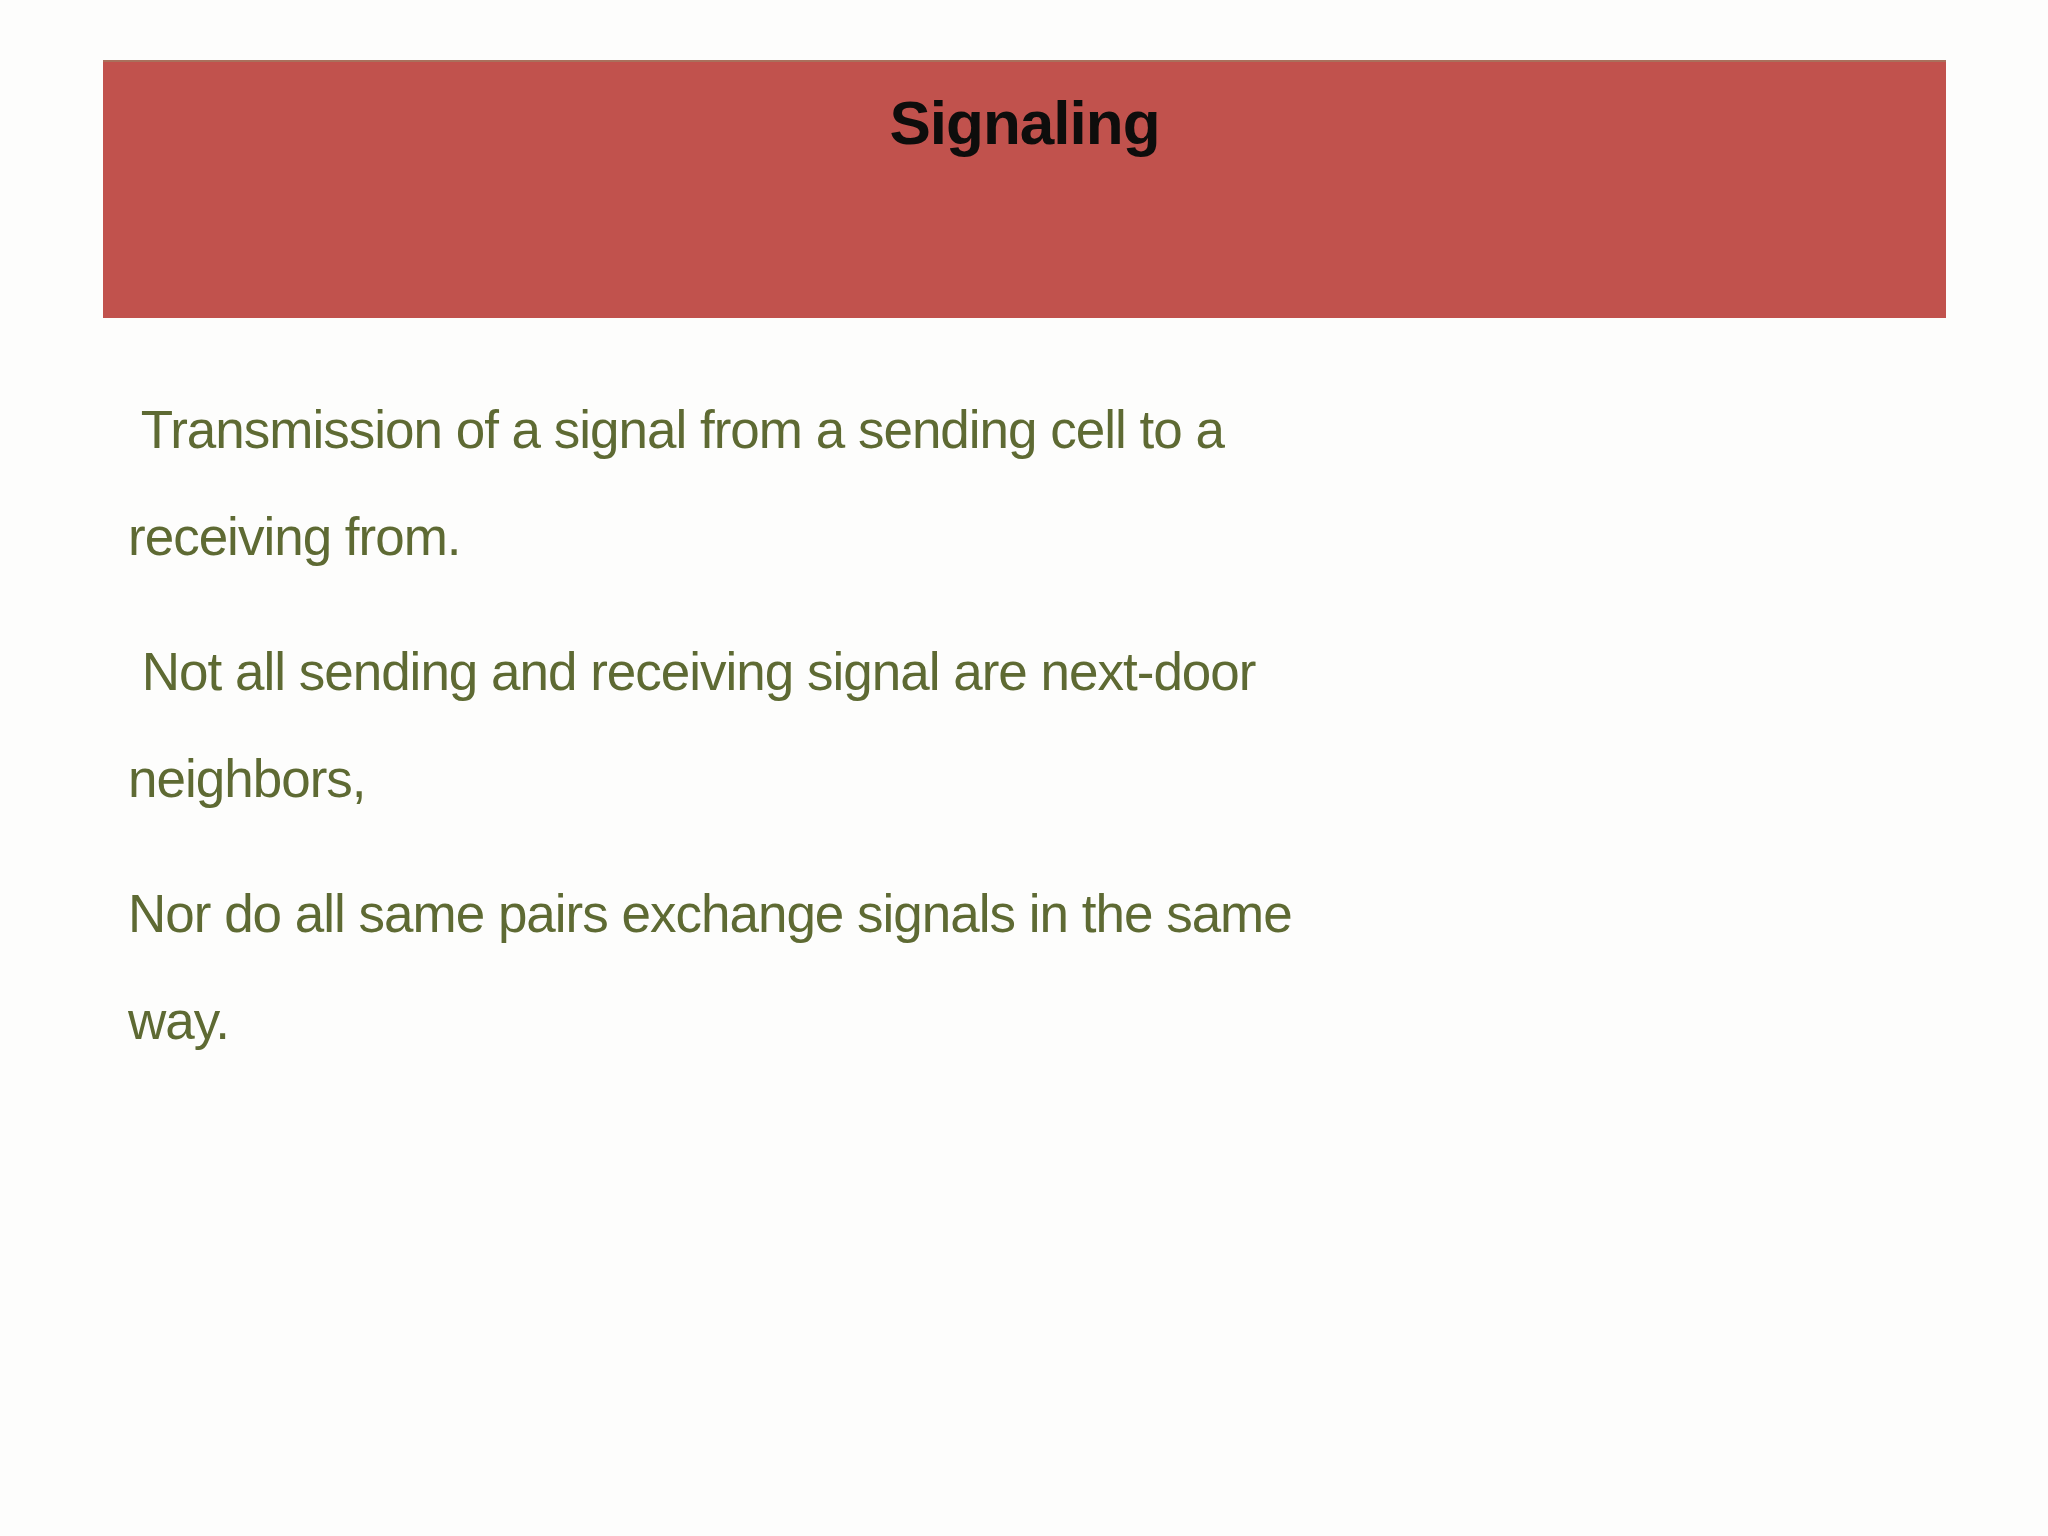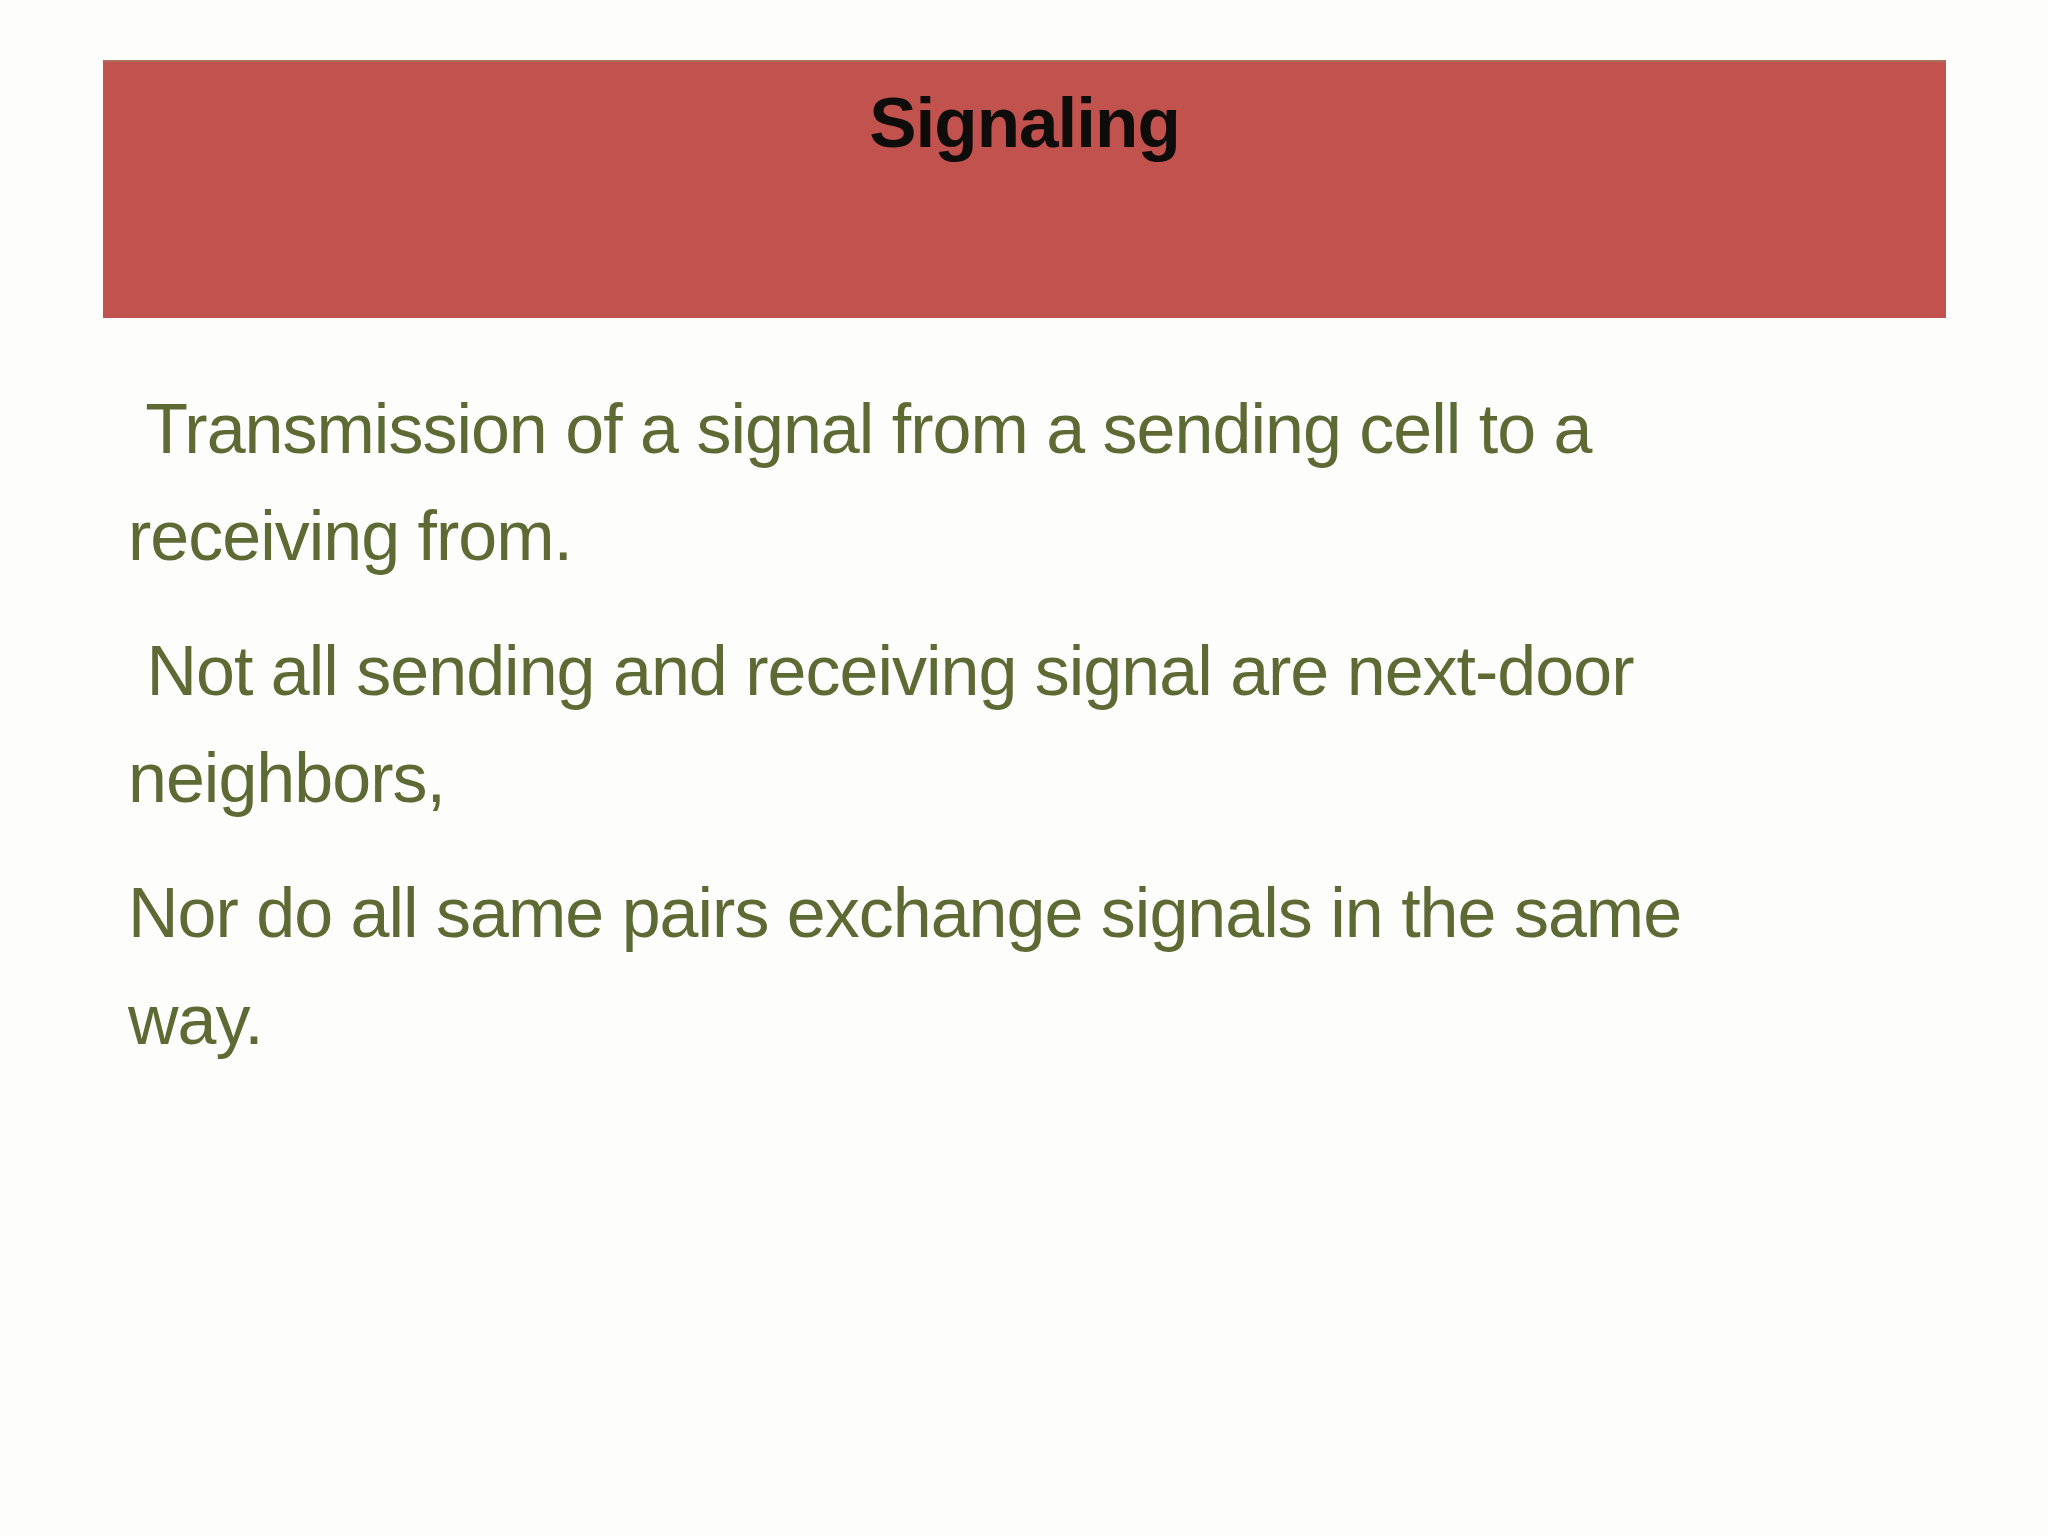"Signaling" .title-bar h1 { font-size: 71px -> 62px }
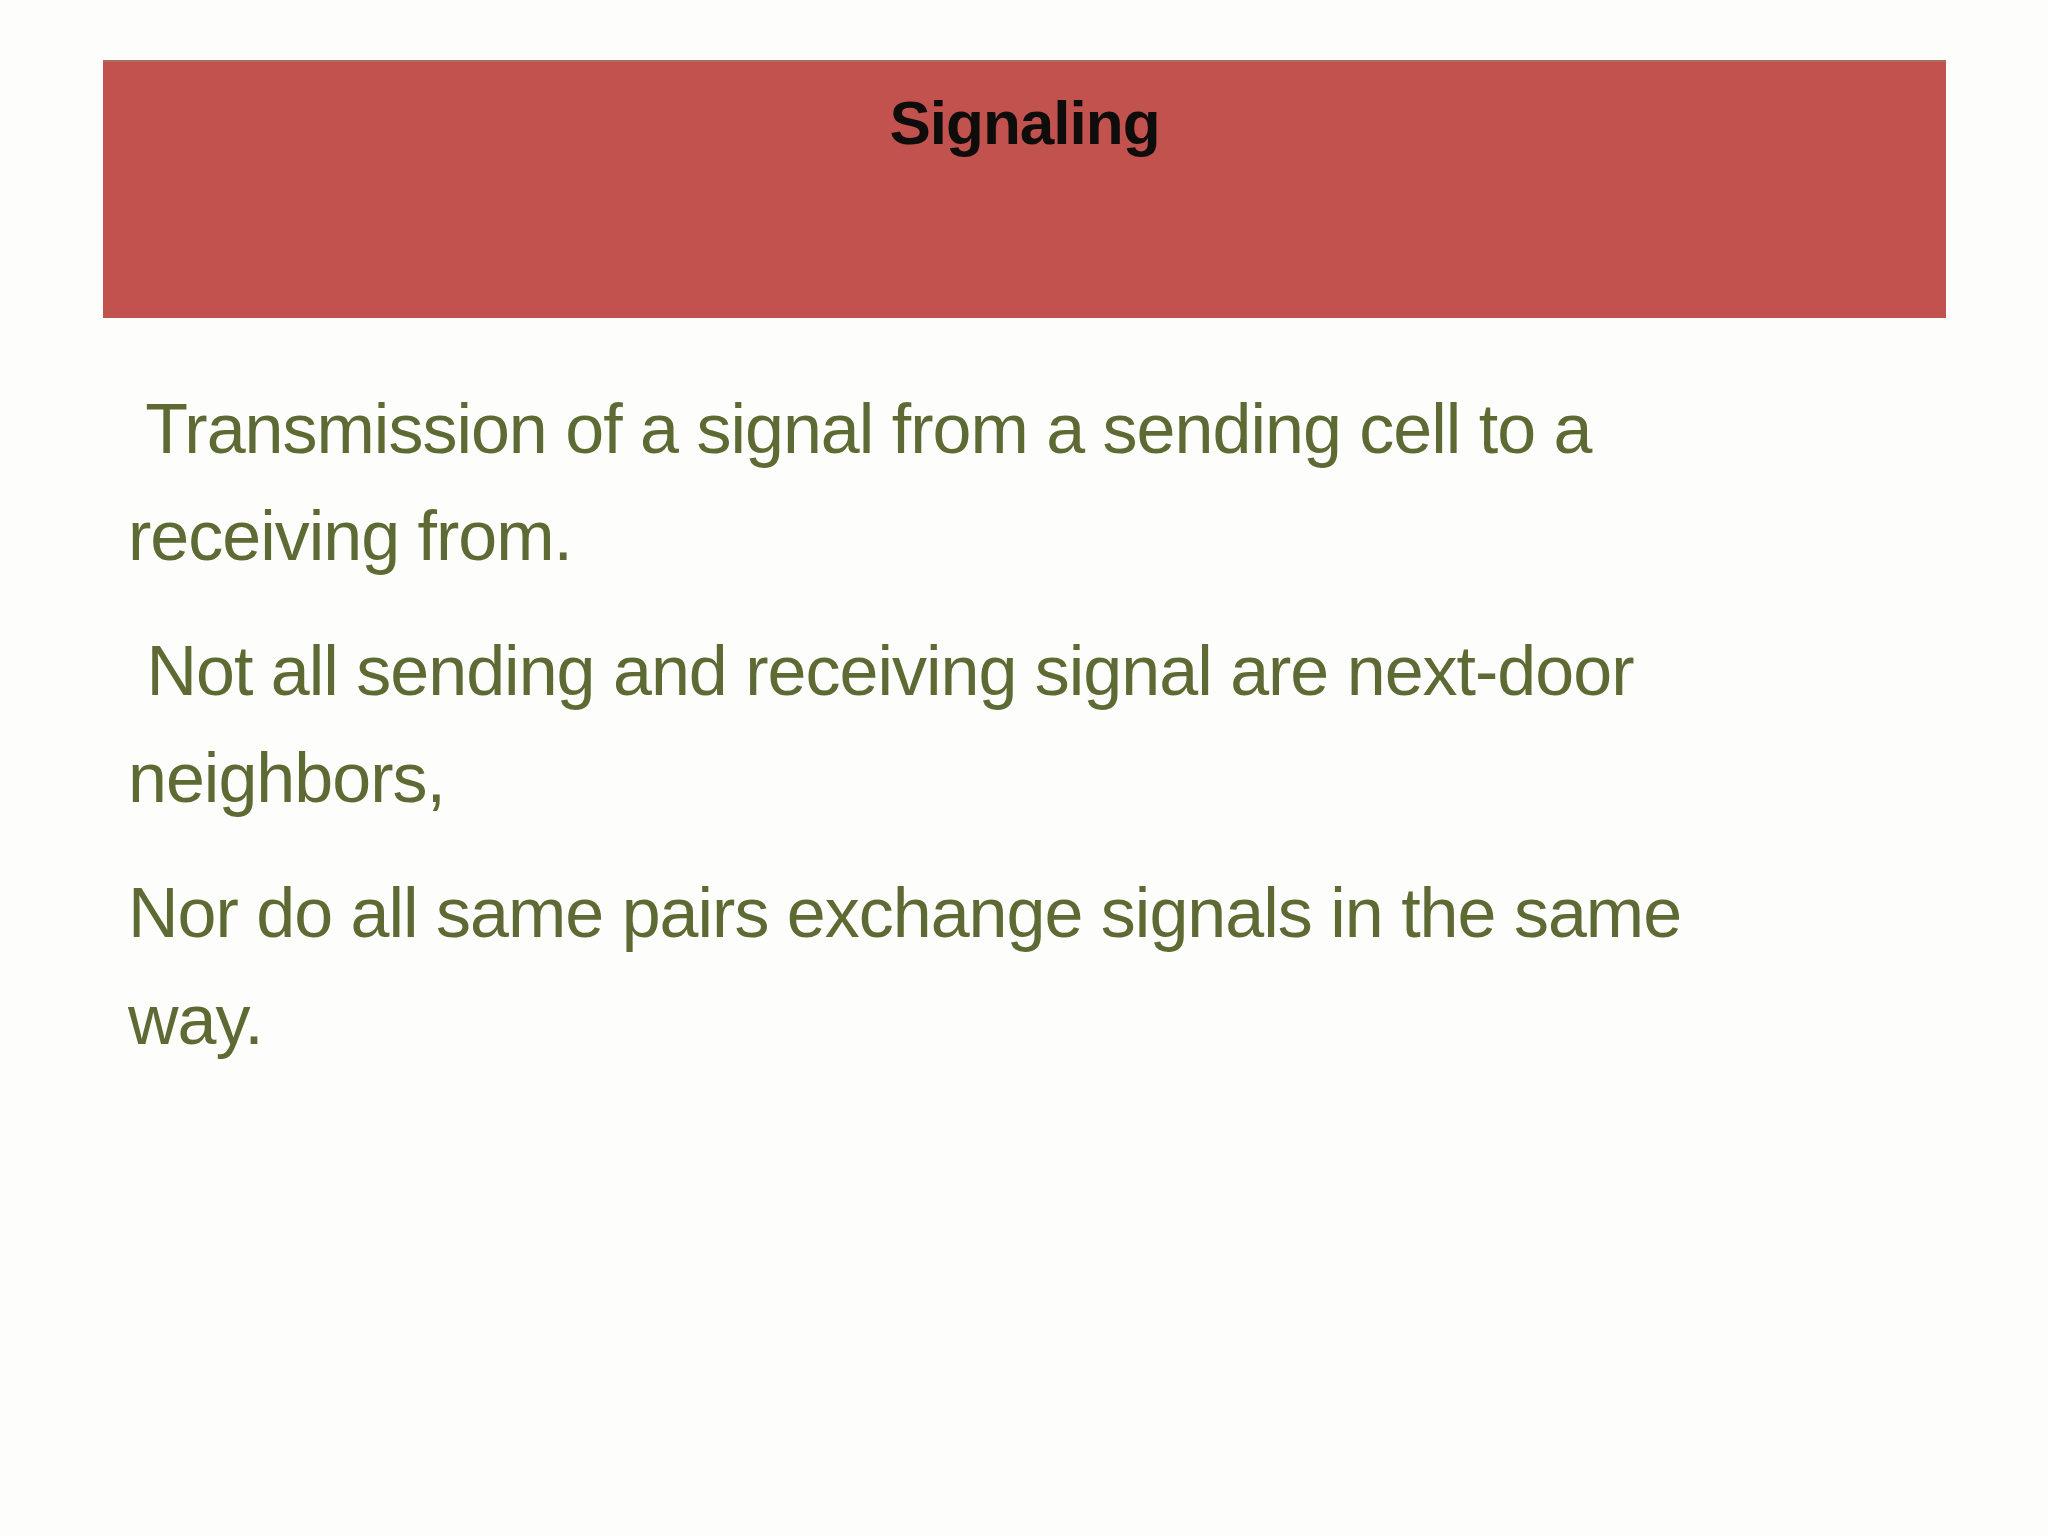"Transmission of a signal from" .line { font-size: 70px -> 53px }
